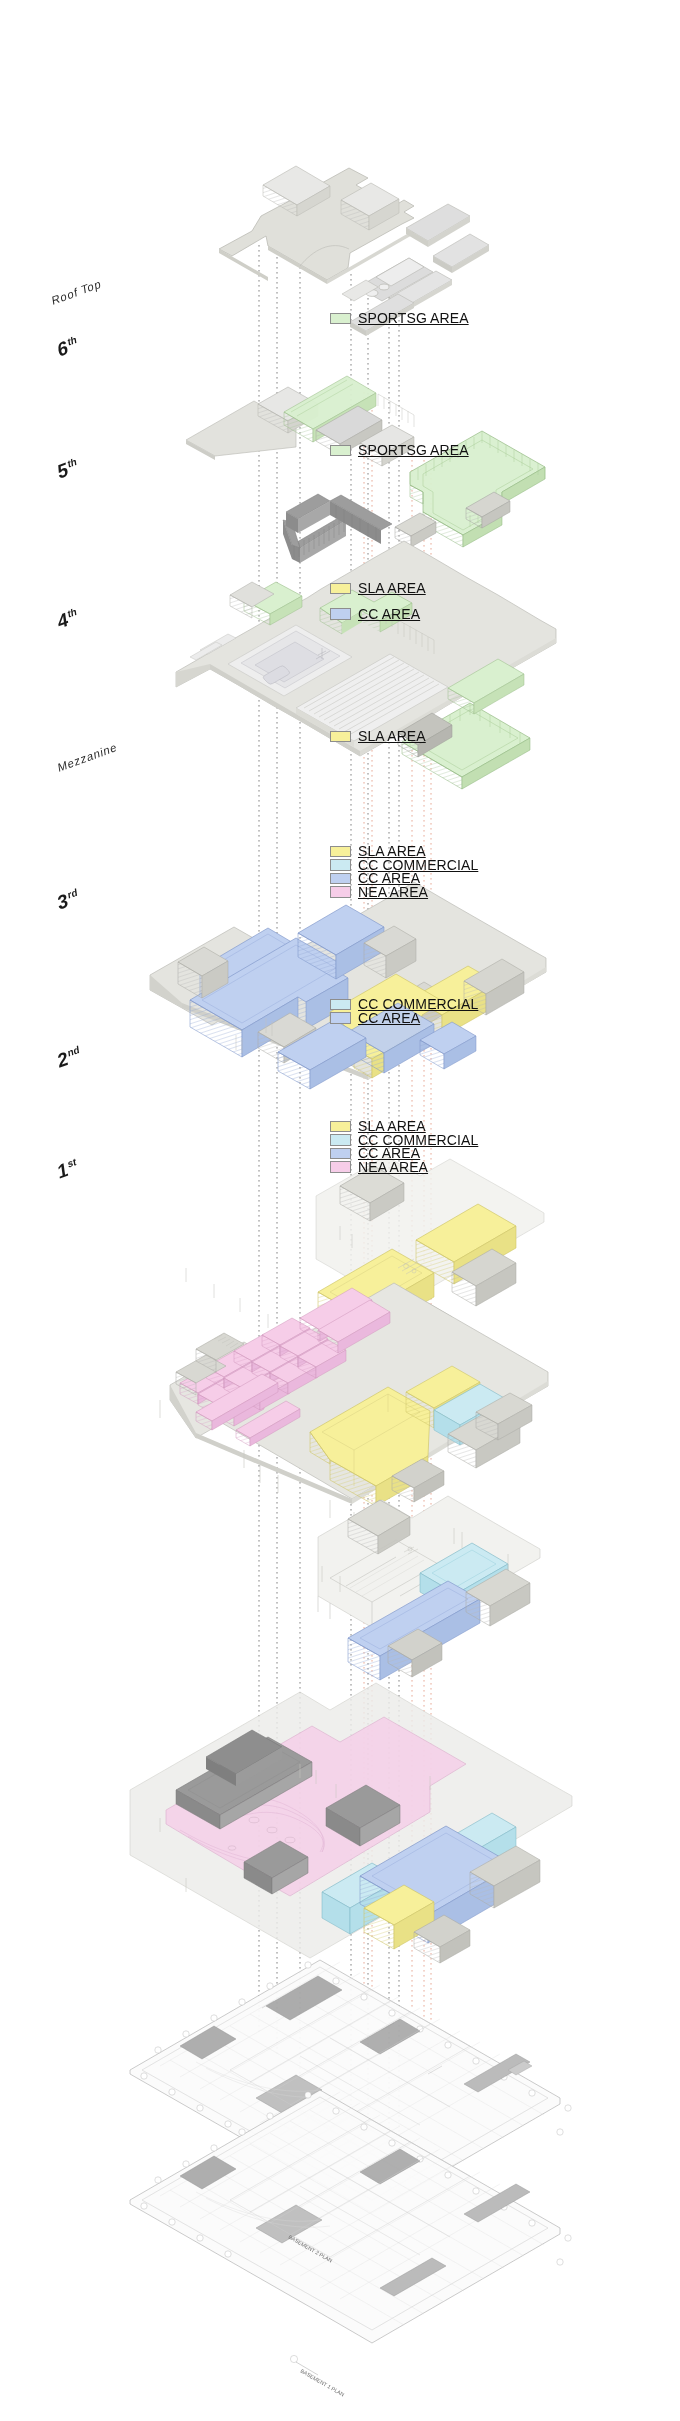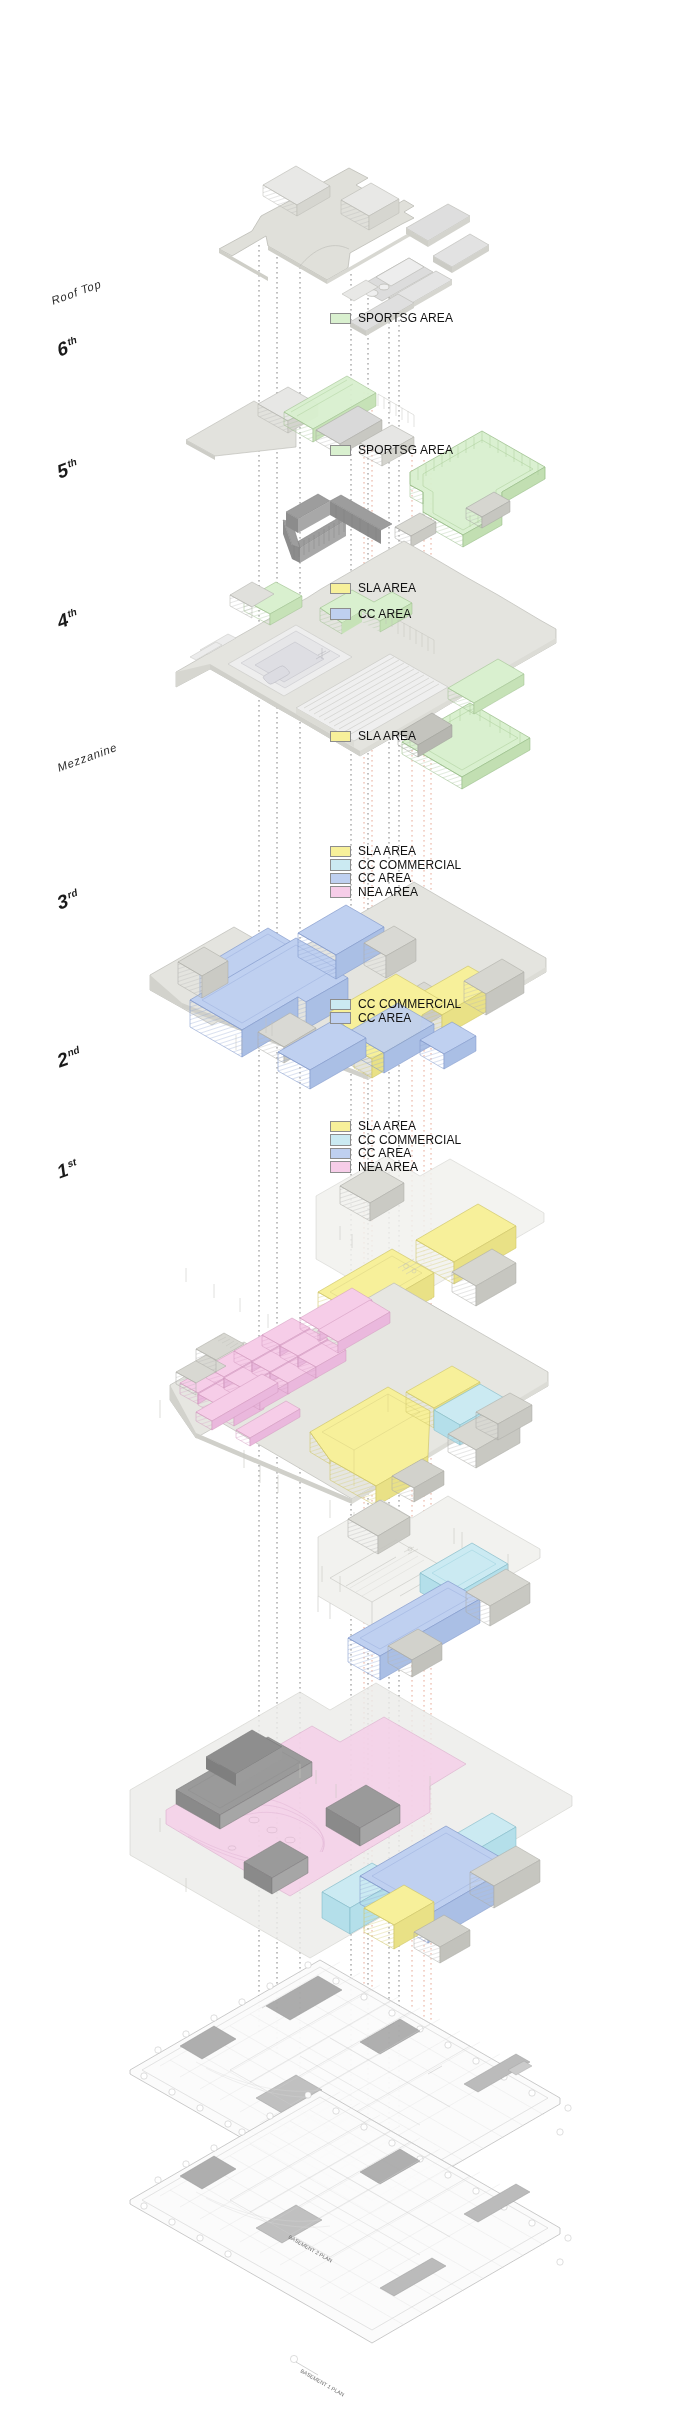"SPORTSG AREA" .legend .lb { font-size: 12px -> 14px; text-decoration: none -> underline }
